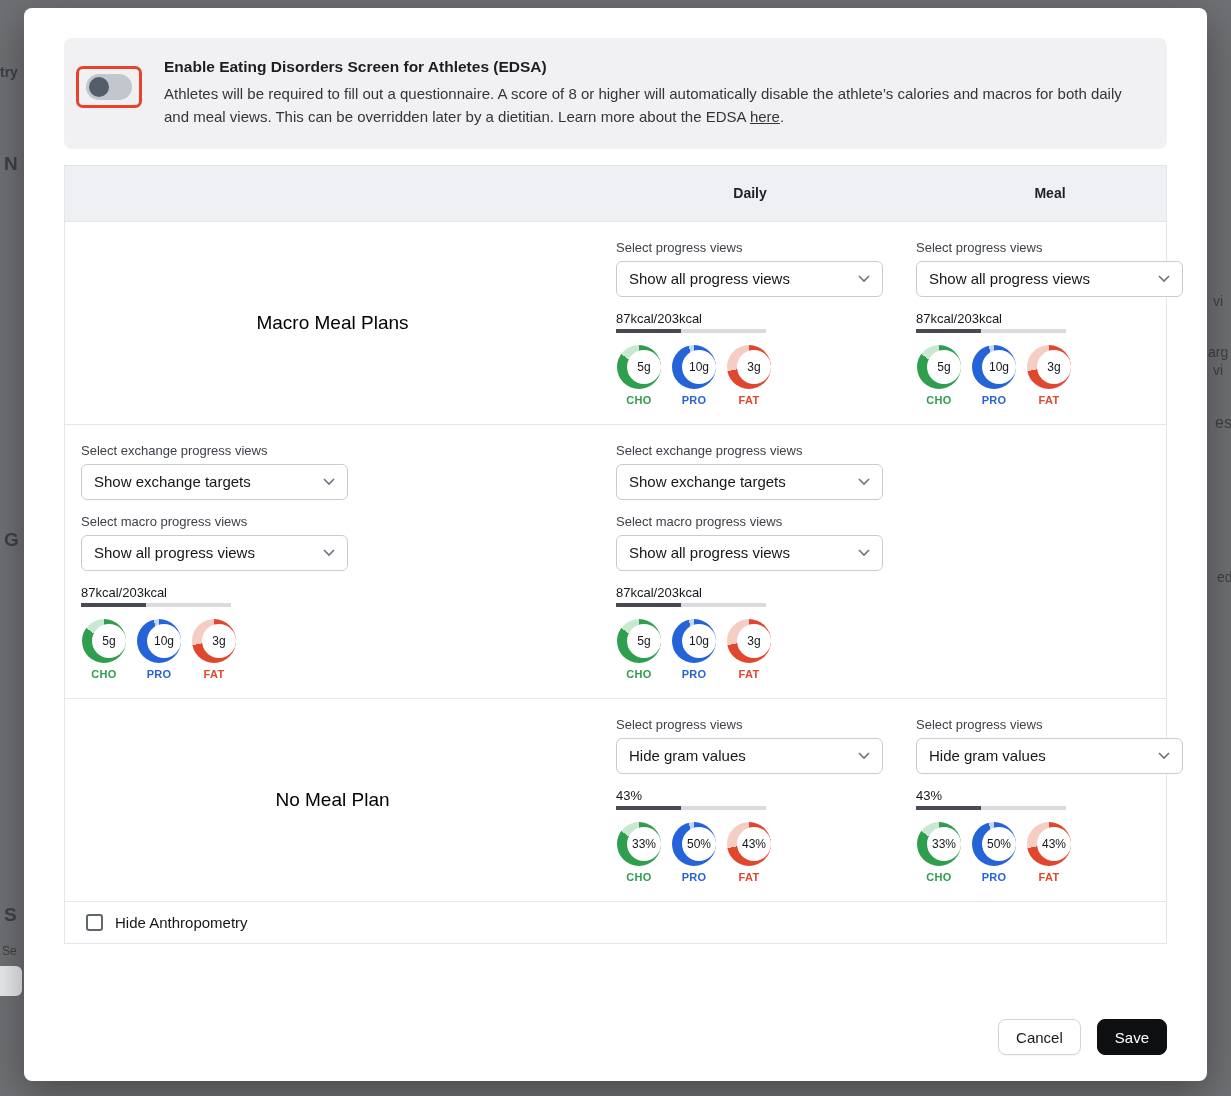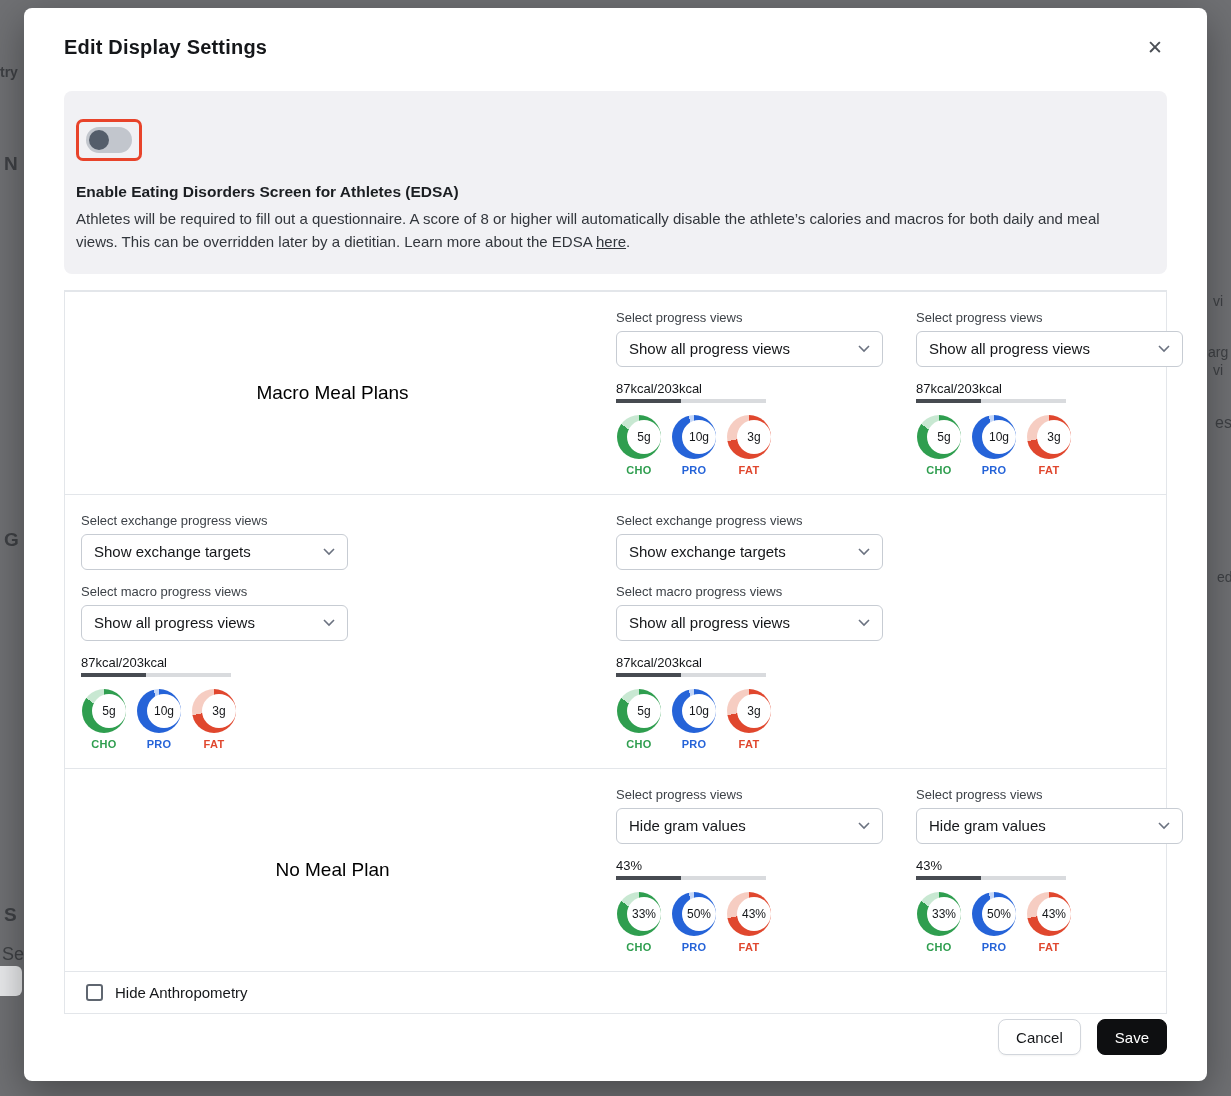"Edit Display Settings" div.modal-header { html: <div> <h1>Edit Display Settings</h1> <button>✕</button> </div> -> none }
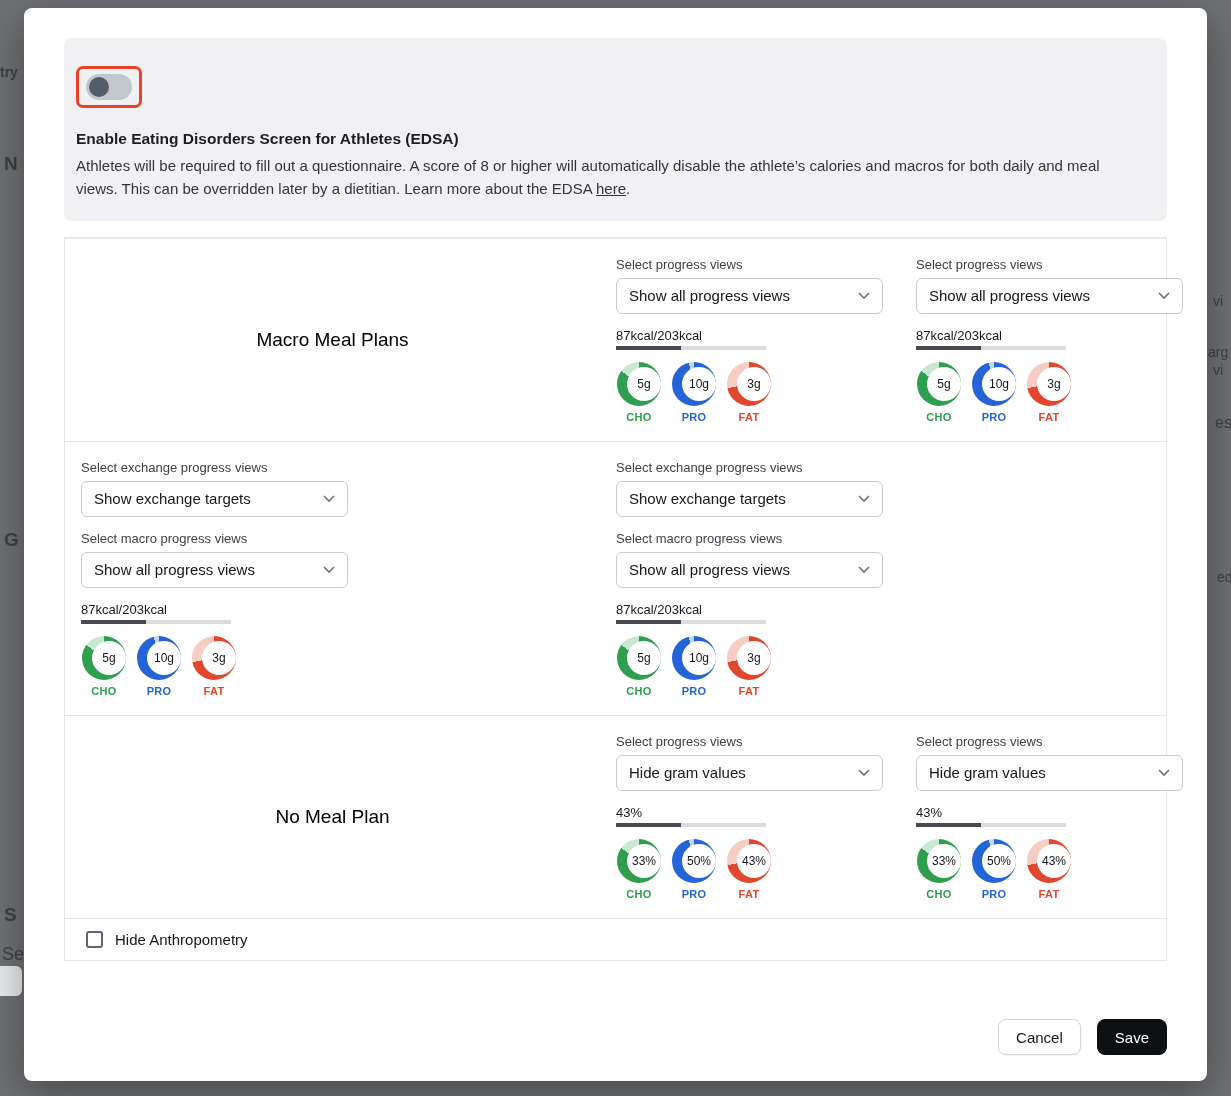"Enable Eating Disorders Screen for" .edsa-panel { flex-direction: column -> none }
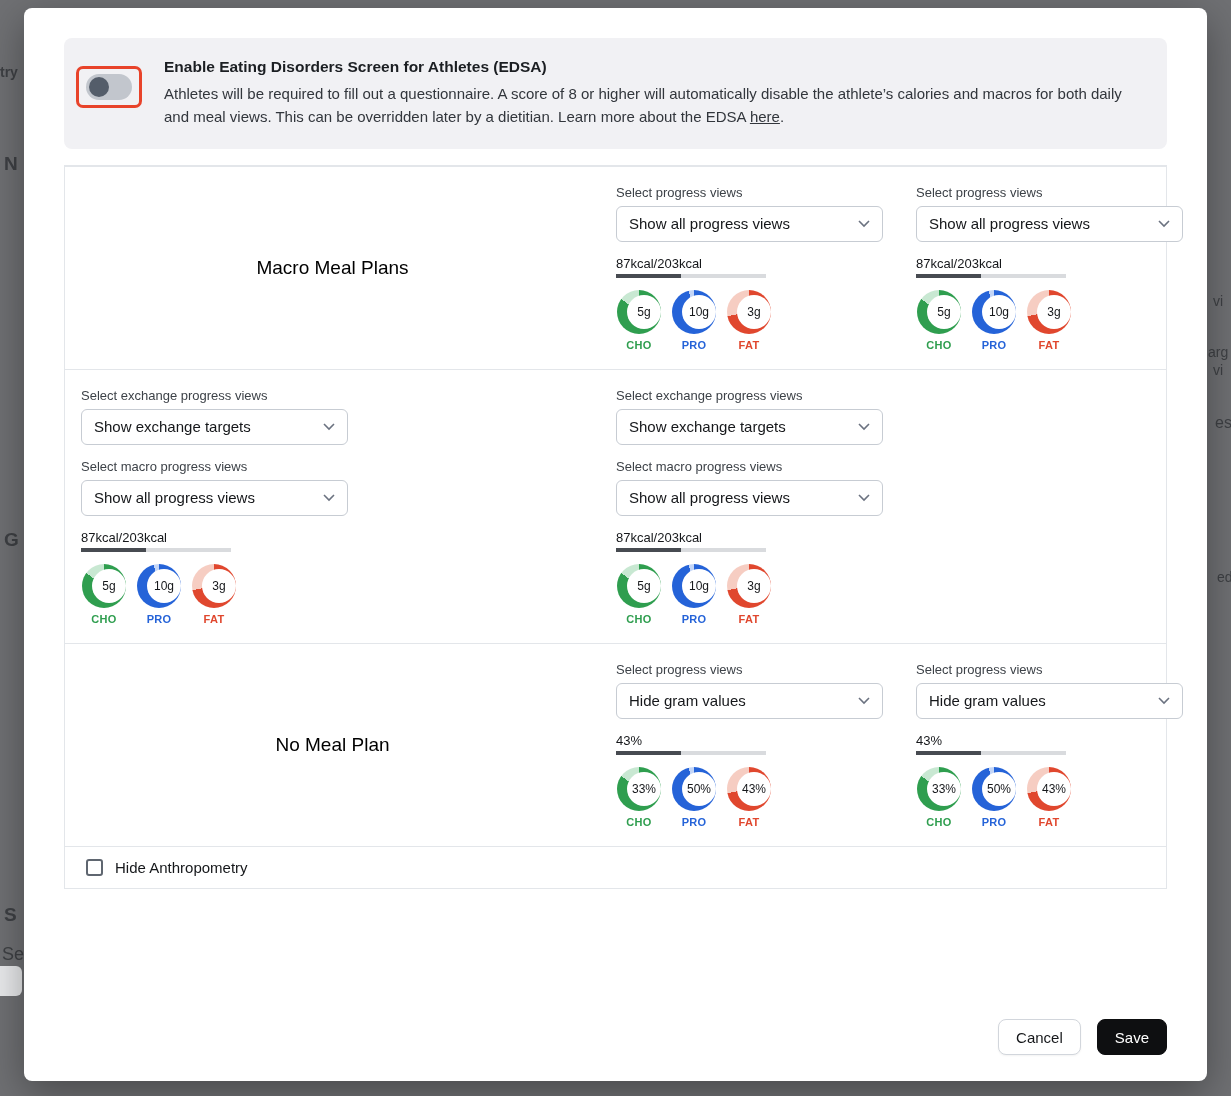"Daily" div.t-head { html: none -> <div> <div></div> <div>Daily</div> <div>Meal</div> </div> }
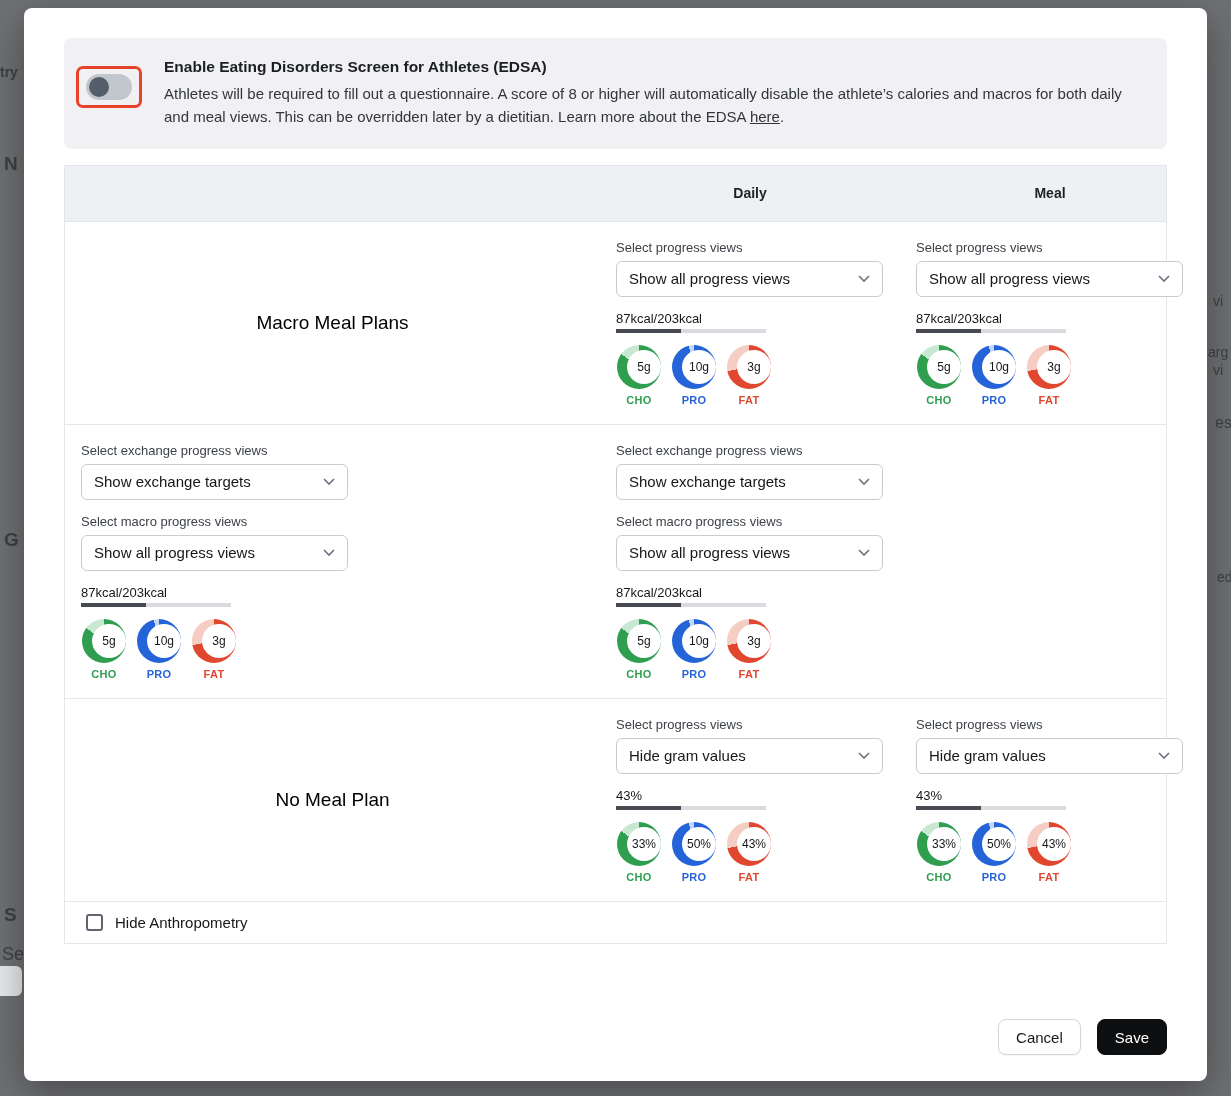"Se" span.fragment { font-size: 18px -> 12px }
